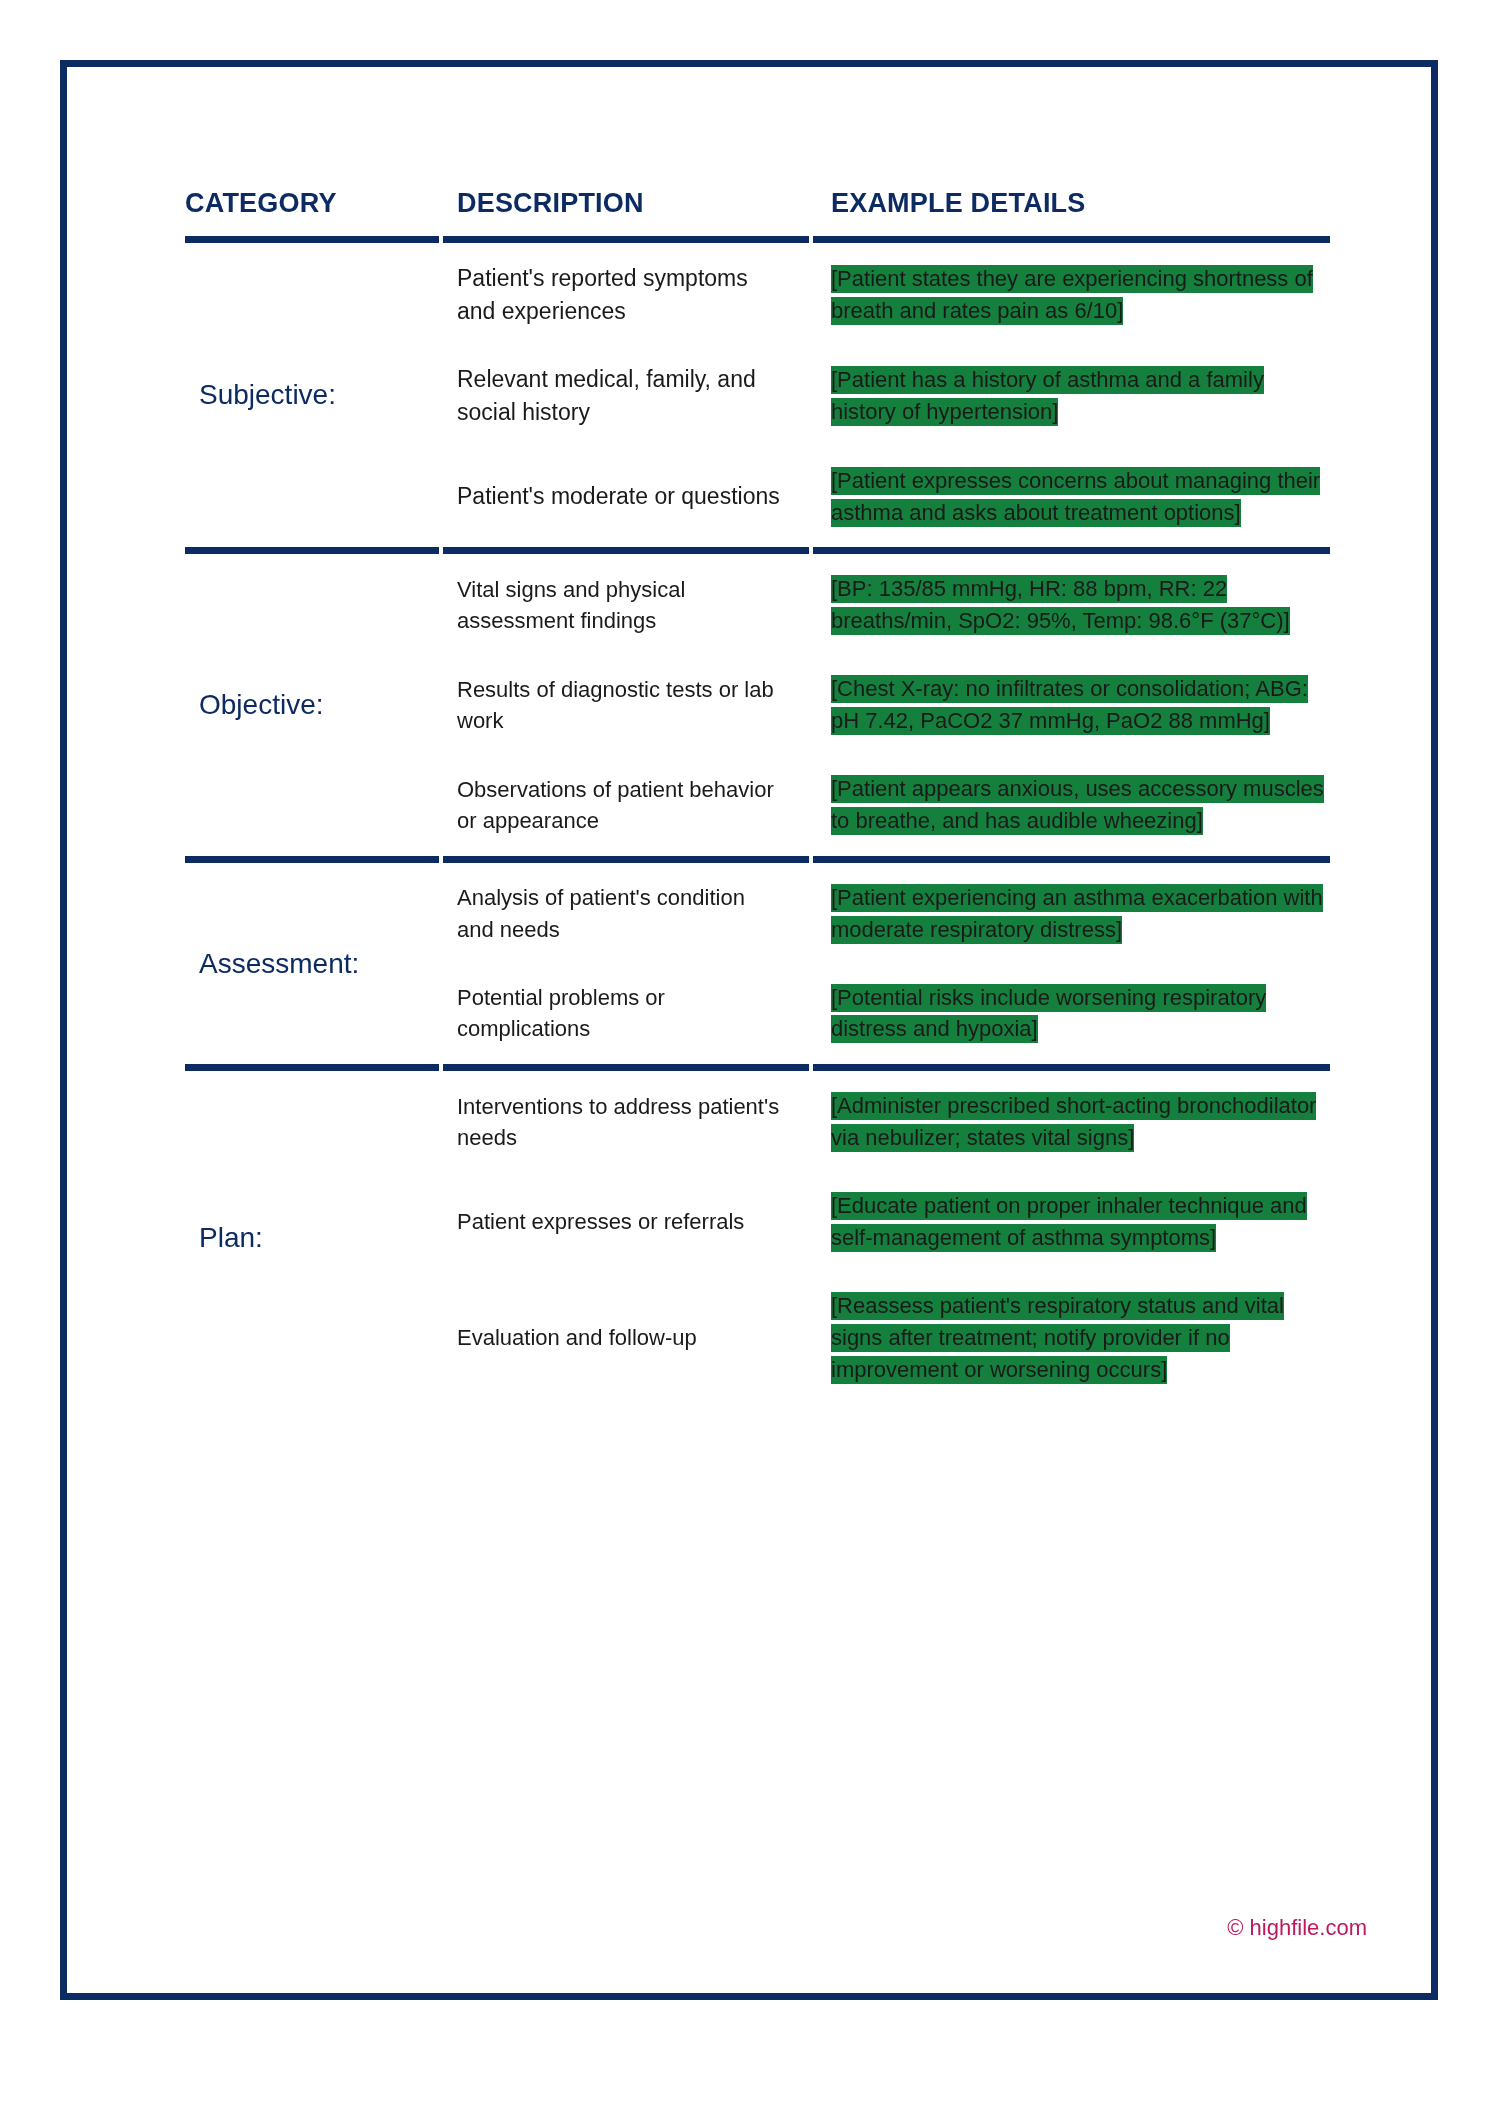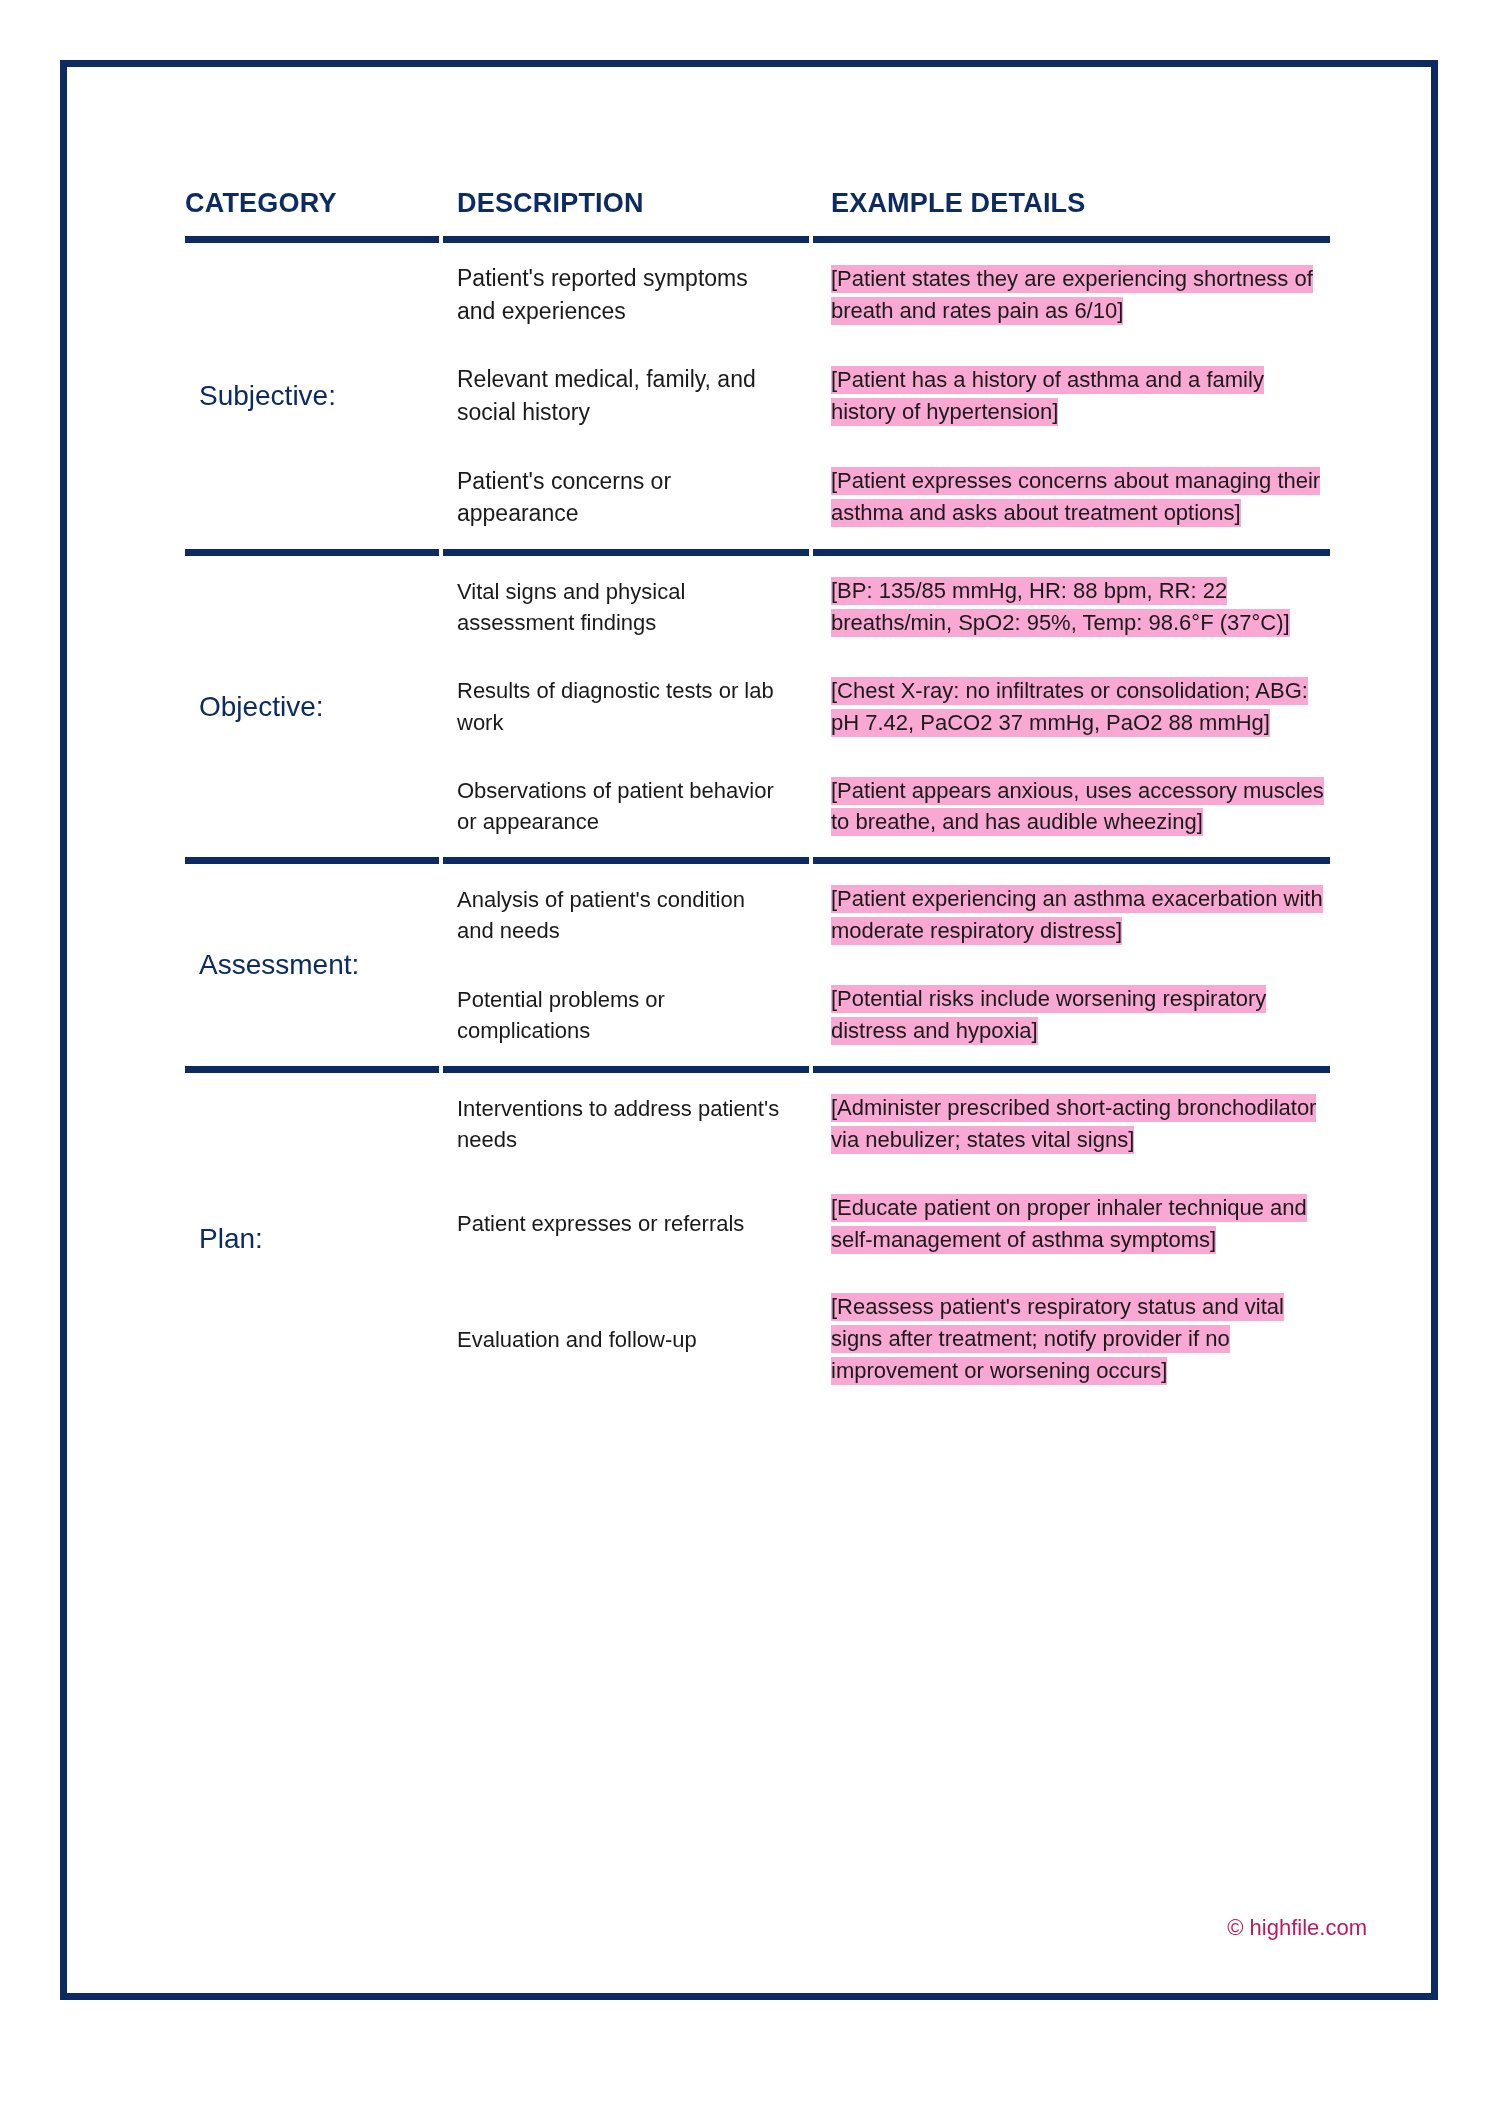"[Patient states they are experiencing" td.detail-cell .hl { background: #f9a8d4 -> #15803d }
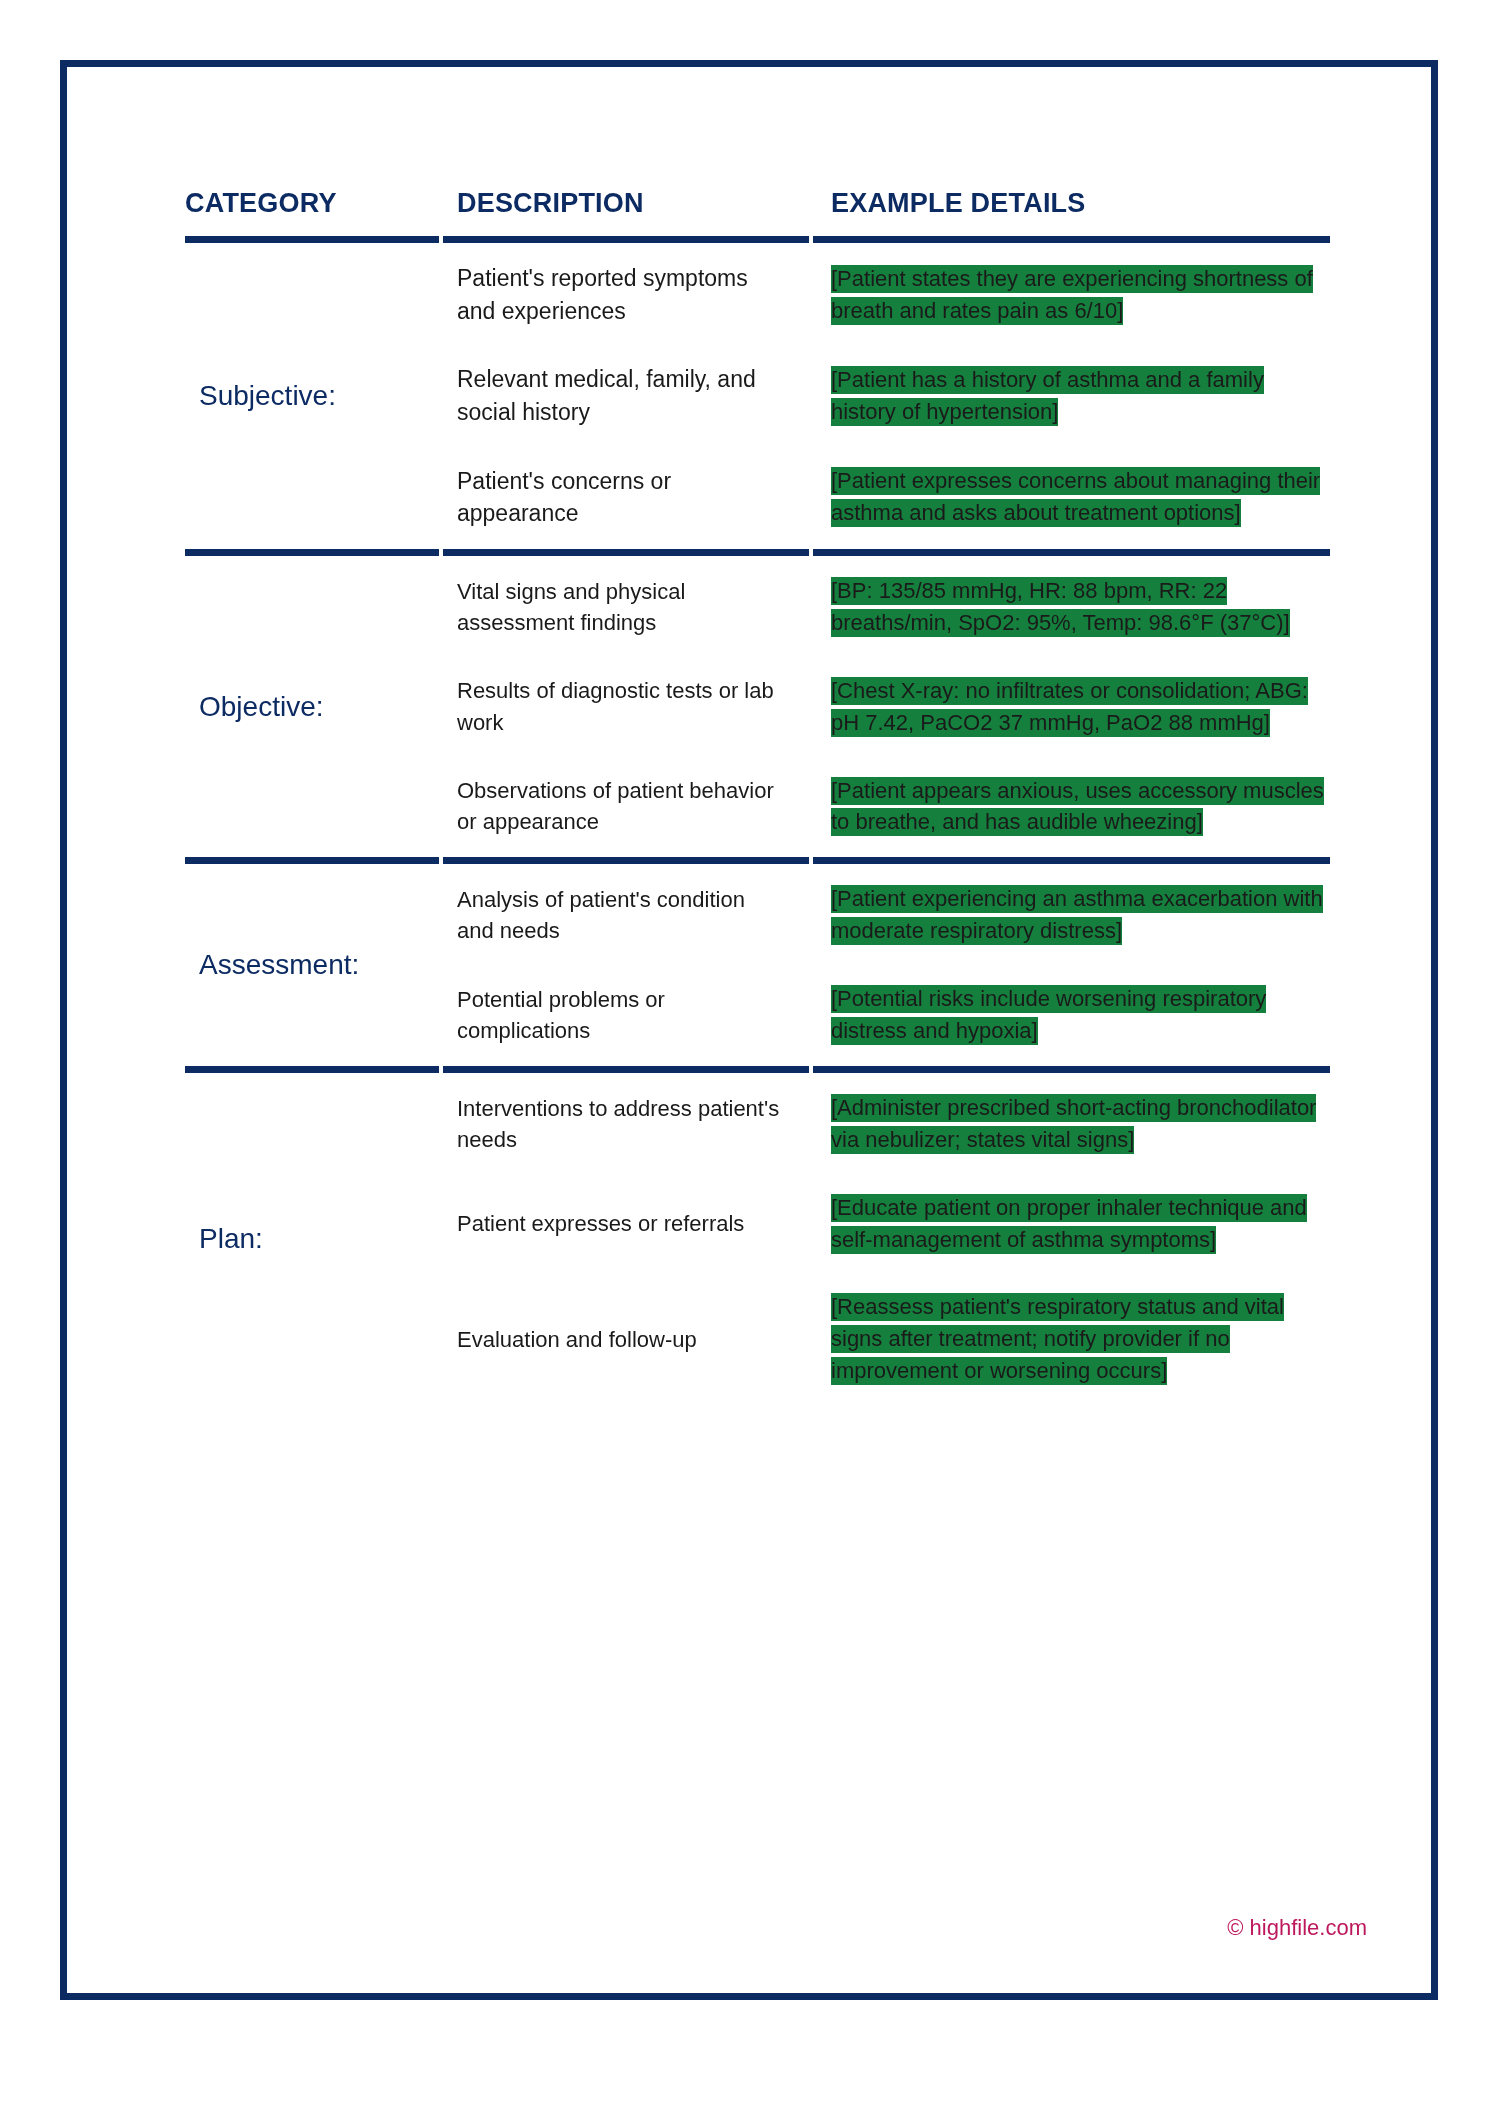"Patient's concerns or appearance" td.desc-cell { text: concerns or appearance -> moderate or questions }
